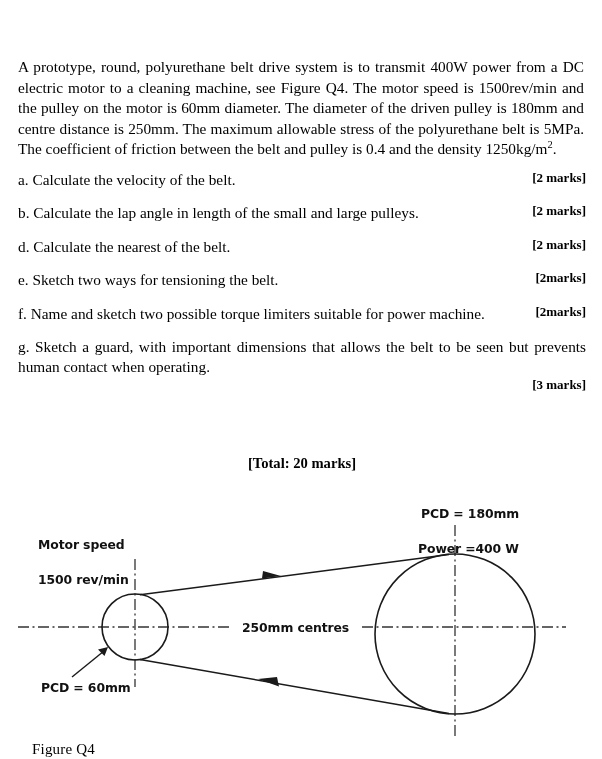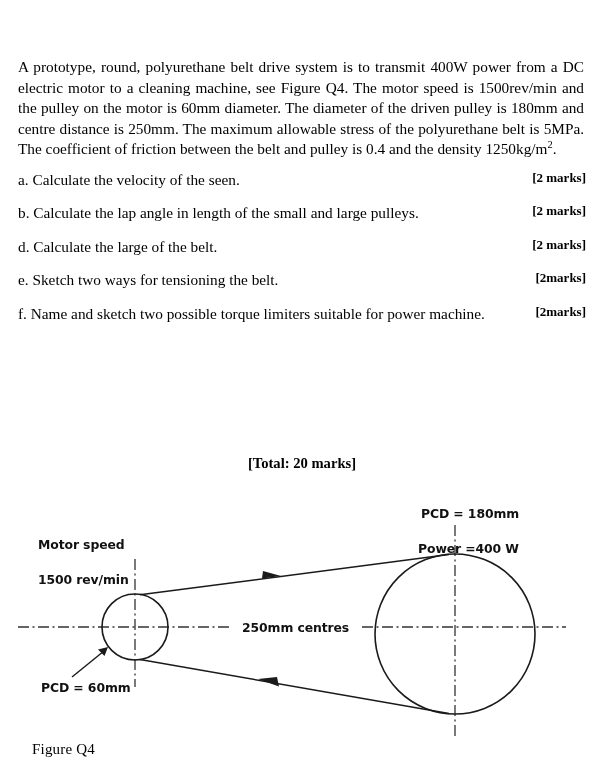"a. Calculate the velocity of" span.q-text { text: seen -> belt }
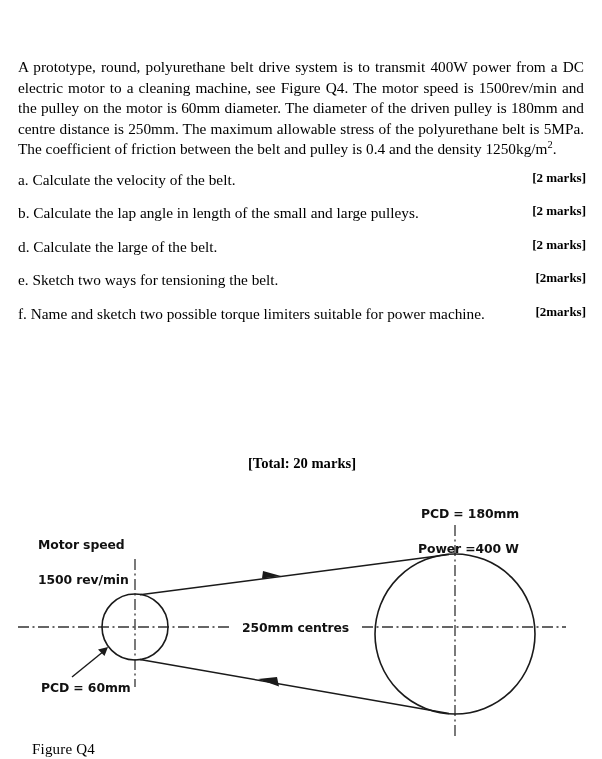"d. Calculate the large of" span.q-text { text: large -> nearest }
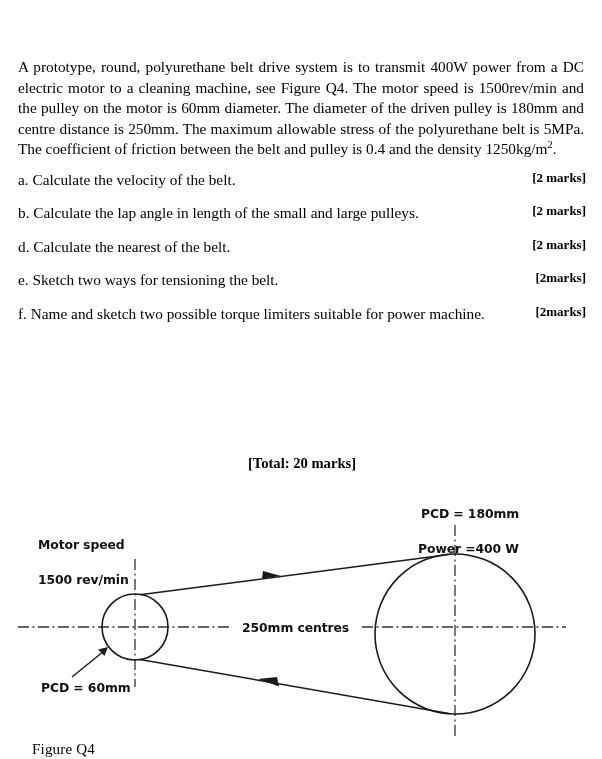"g. Sketch a guard, with" div.q-item { html: none -> <div> <span>g. Sketch a guard, with important dimensions that allows the belt to be seen but prevents human contact when operating.</span> <span>[3 marks]</span> </div> }
